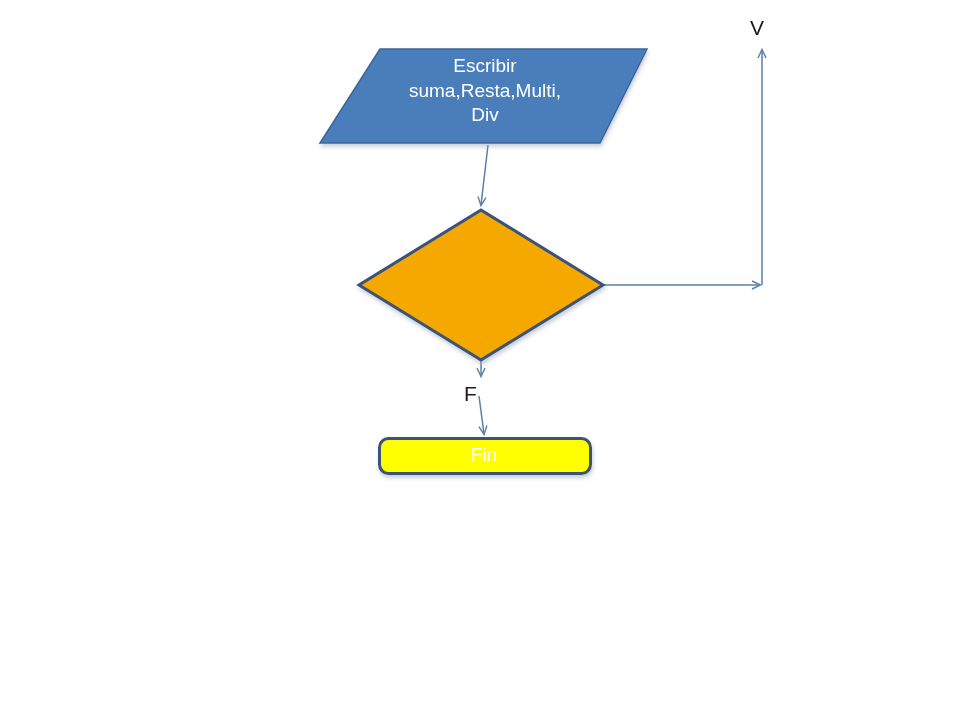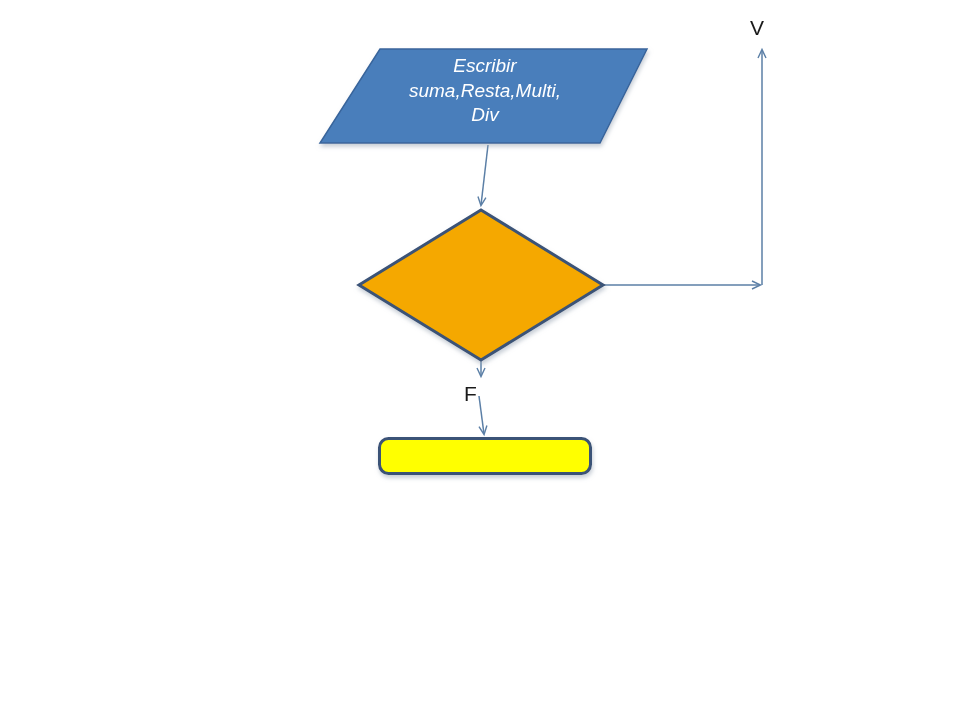"Escribir" #label-escribir { font-style: italic -> none }
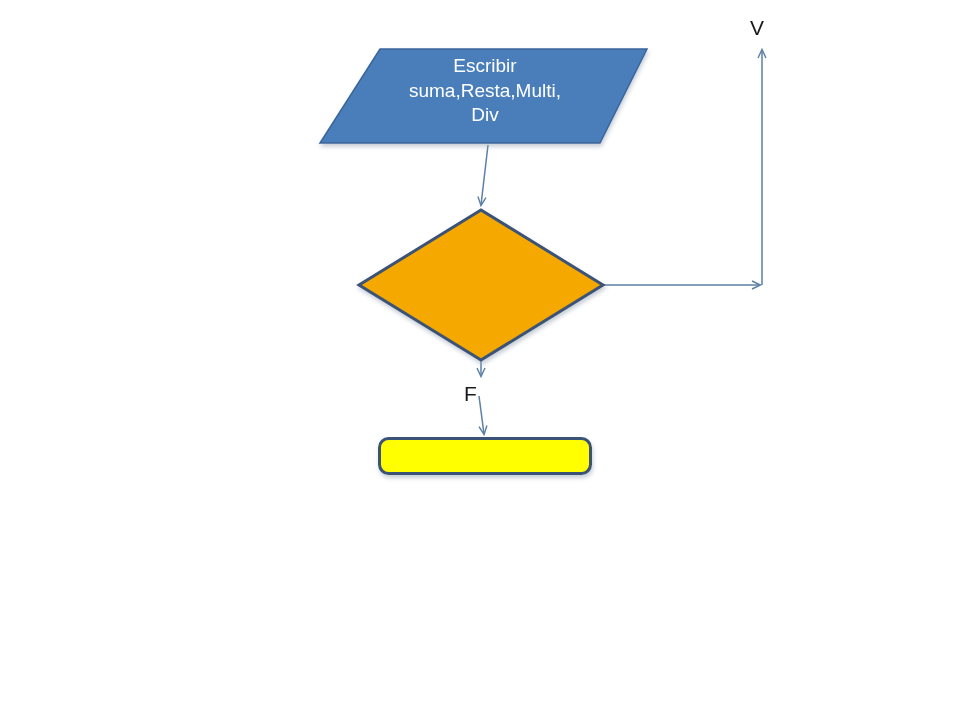"Fin" div.node-label { html: none -> <div>Fin</div> }
